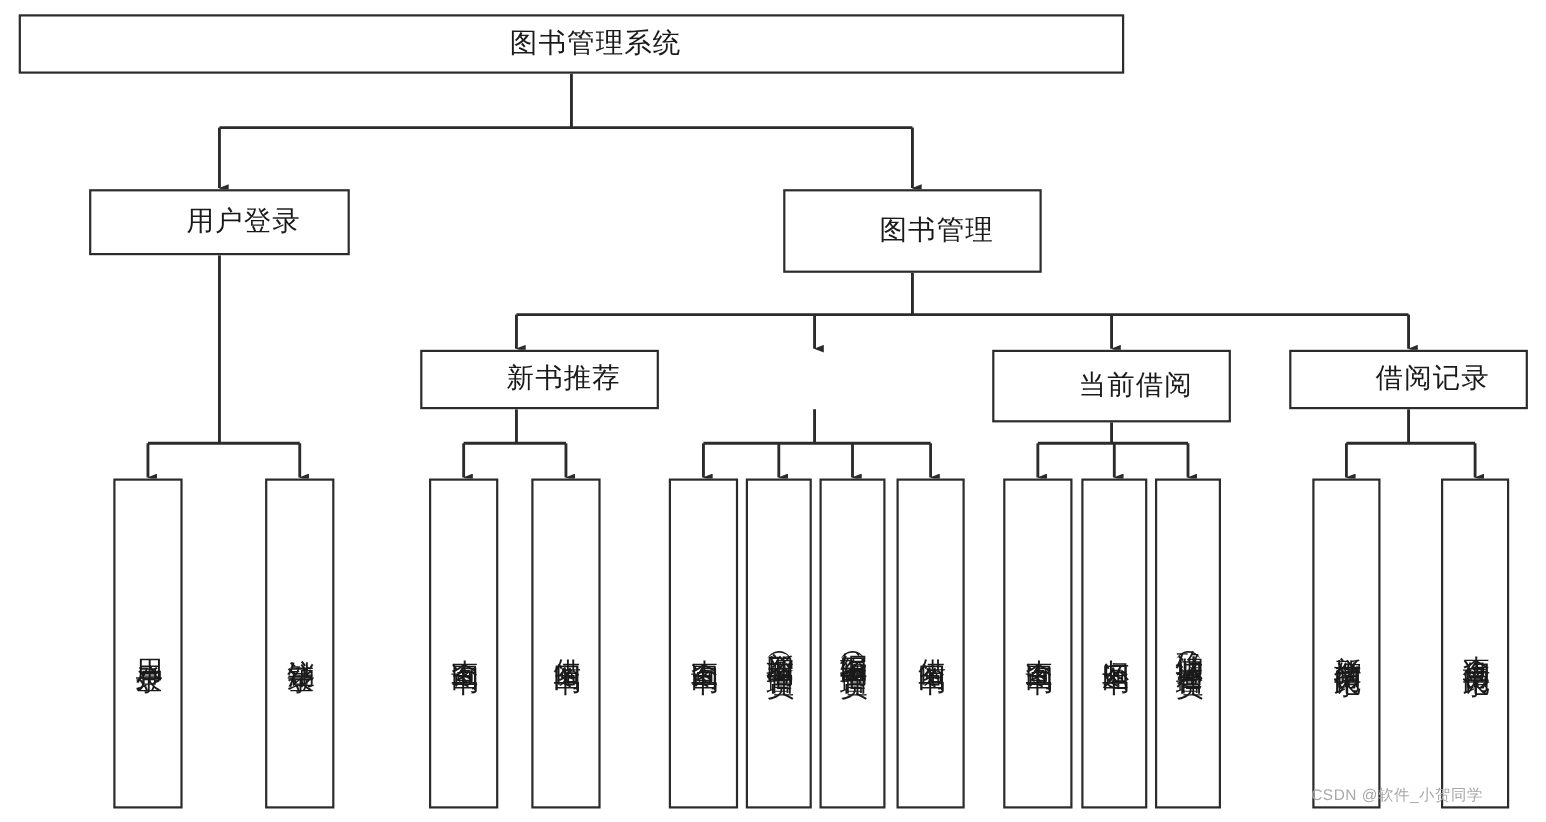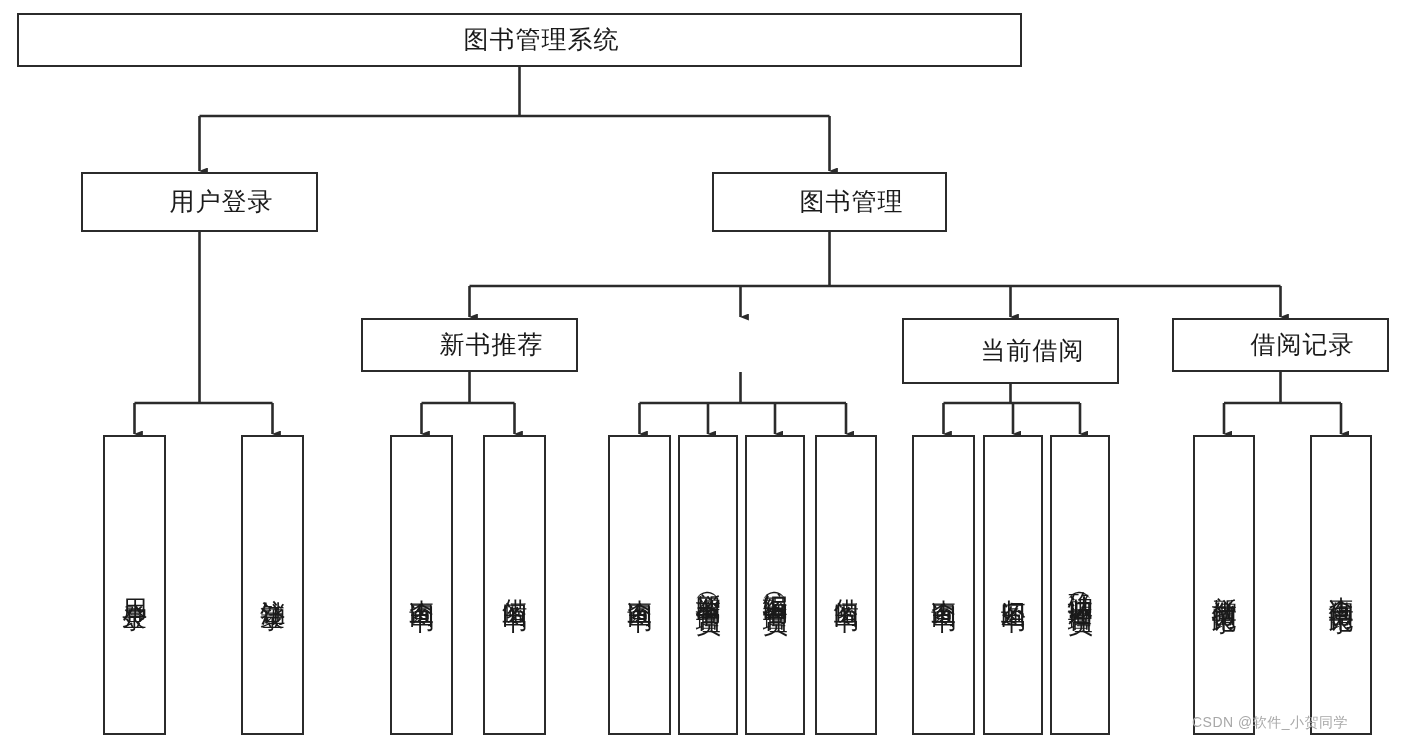"图书管理" div.node { height: 60px -> 76px }
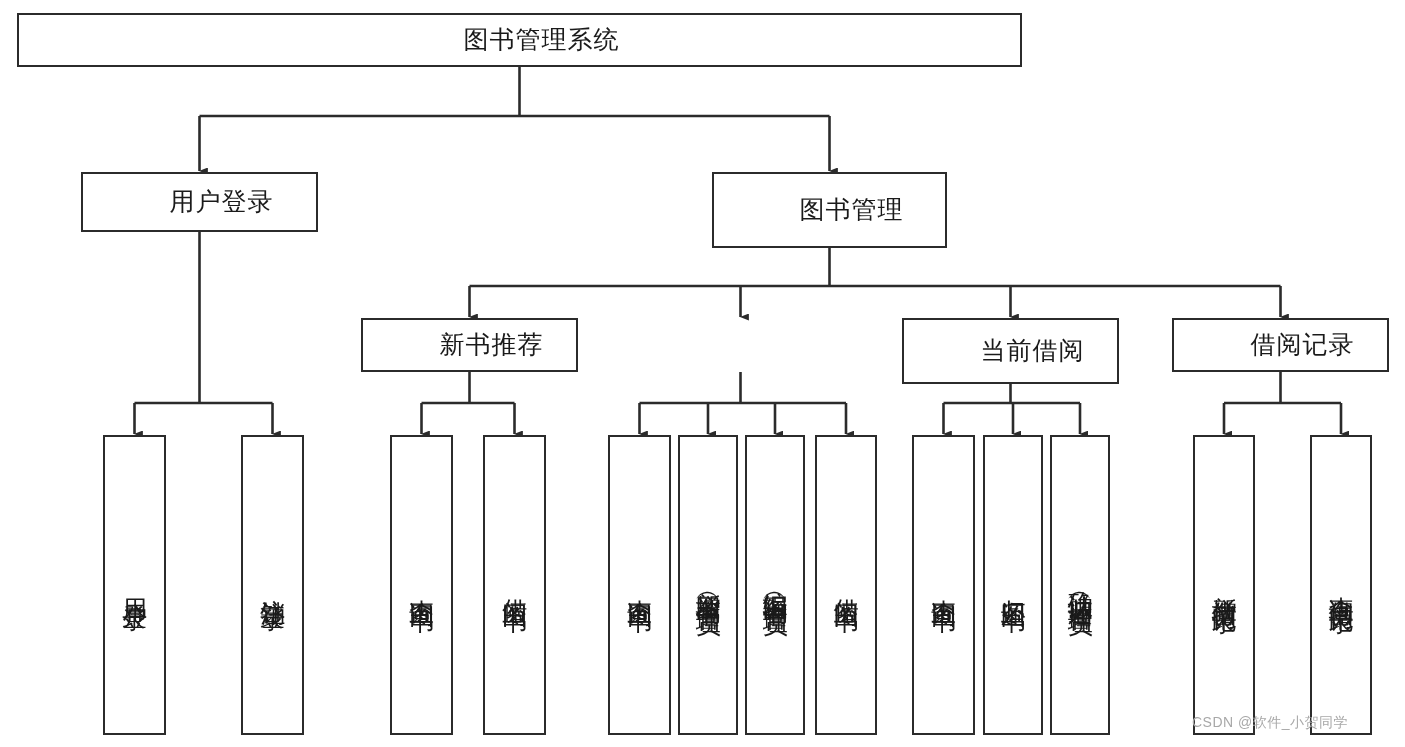"新书推荐" div.node { left: 361px -> 382px }
